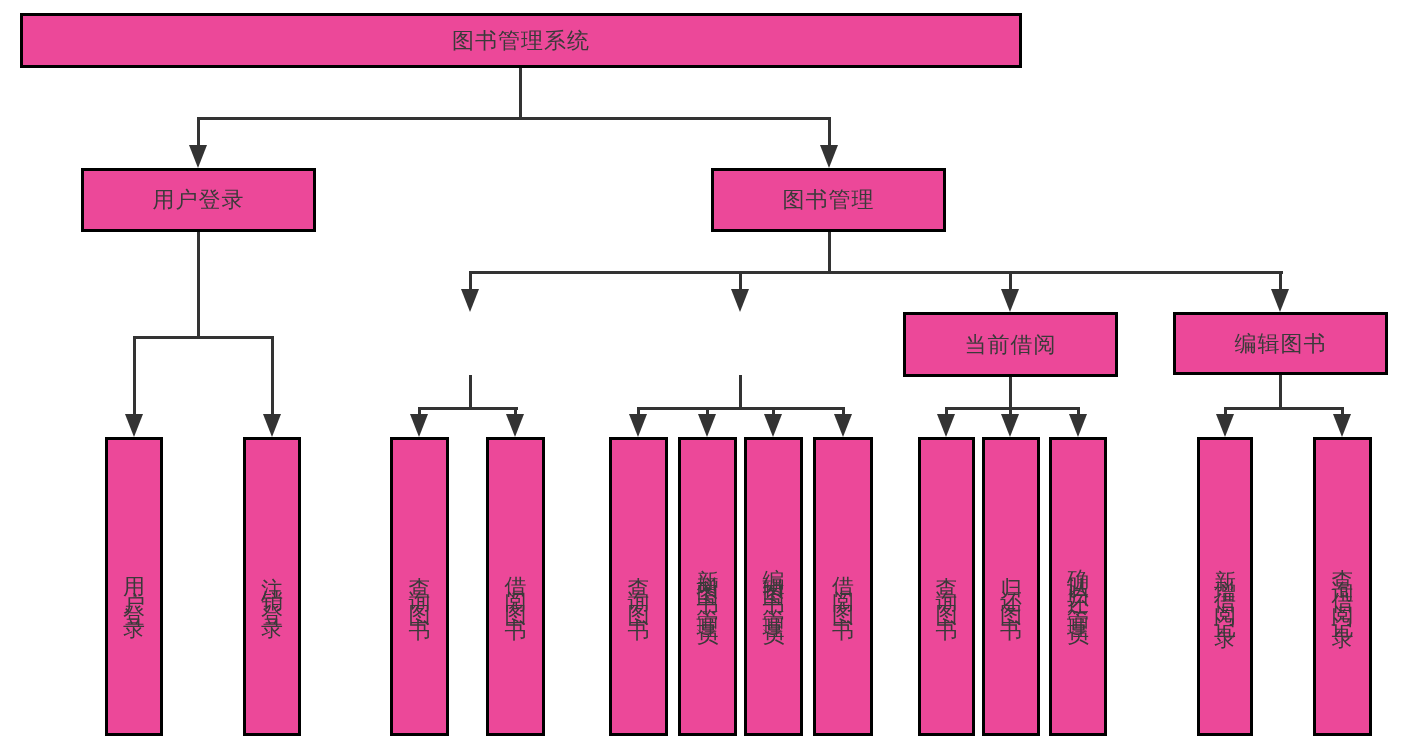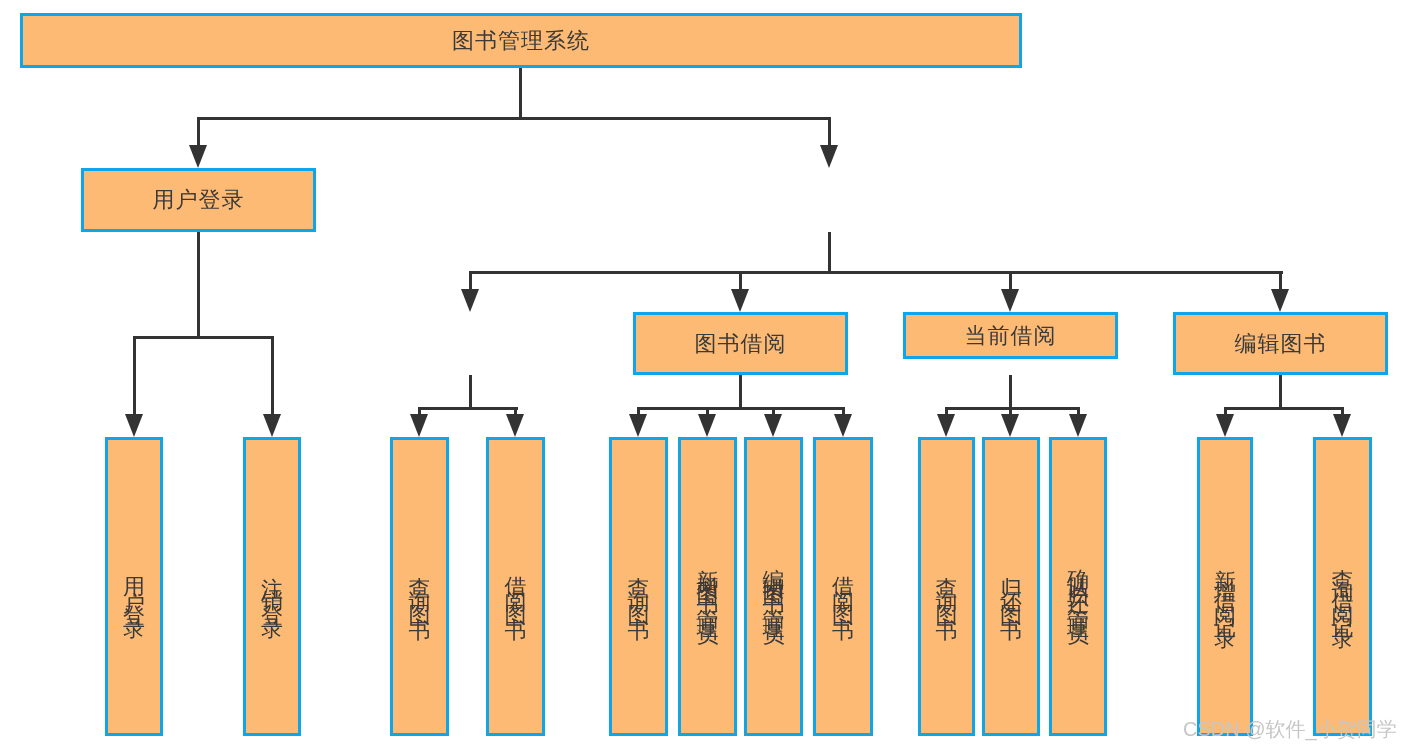"图书管理系统" .node { background: #fdba74 -> #ec4899; border: 3px solid #0ea5e9 -> 3px solid #000000 }
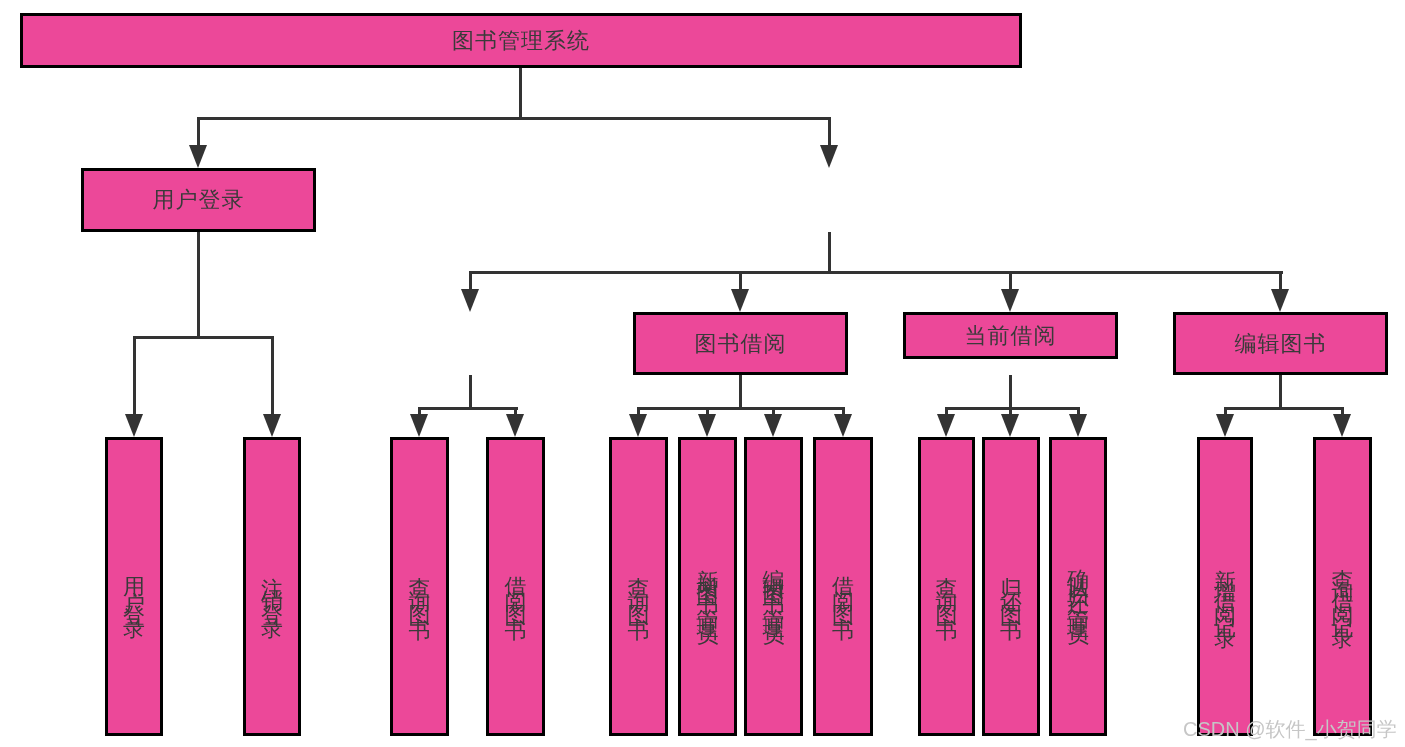"图书管理" div.node { html: none -> <div> <span>图书管理</span> </div> }
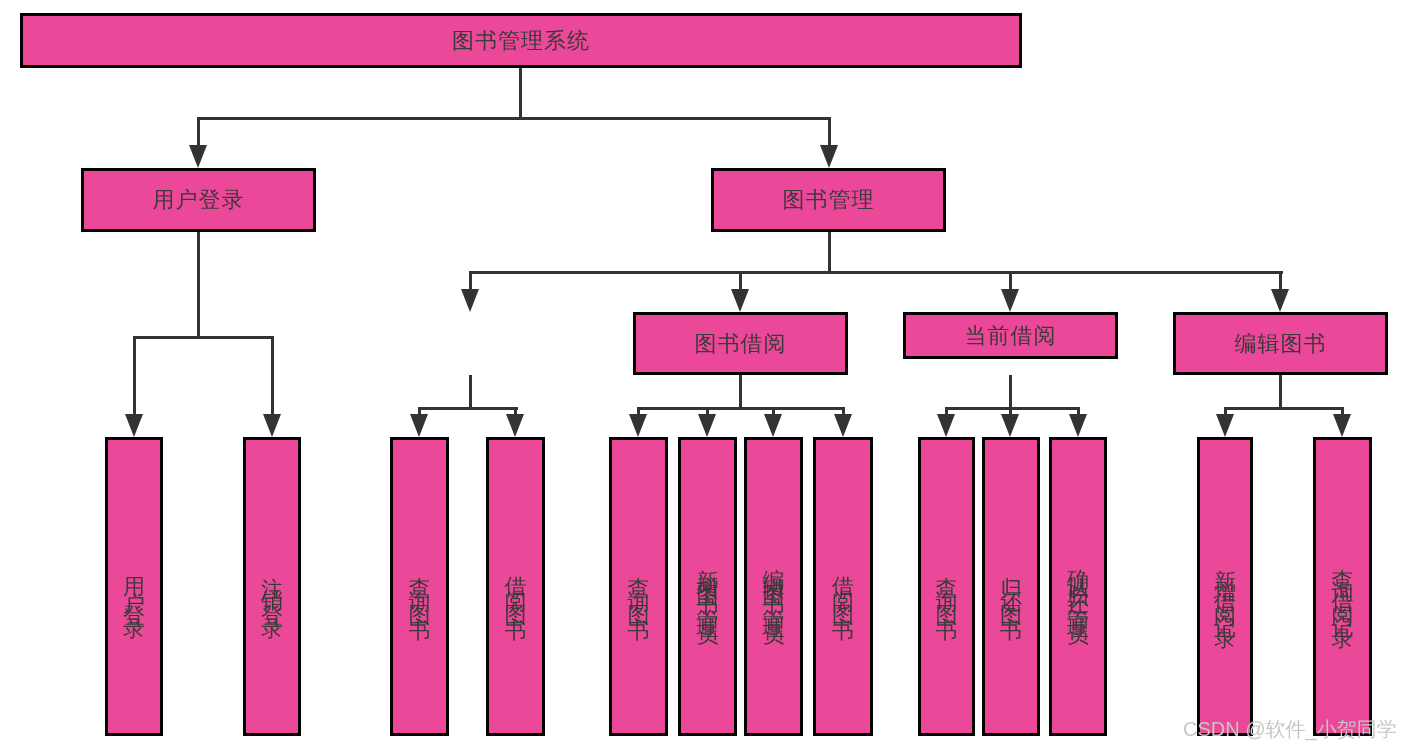"图书借阅" div.node { html: <div> <span>图书借阅</span> </div> -> none }
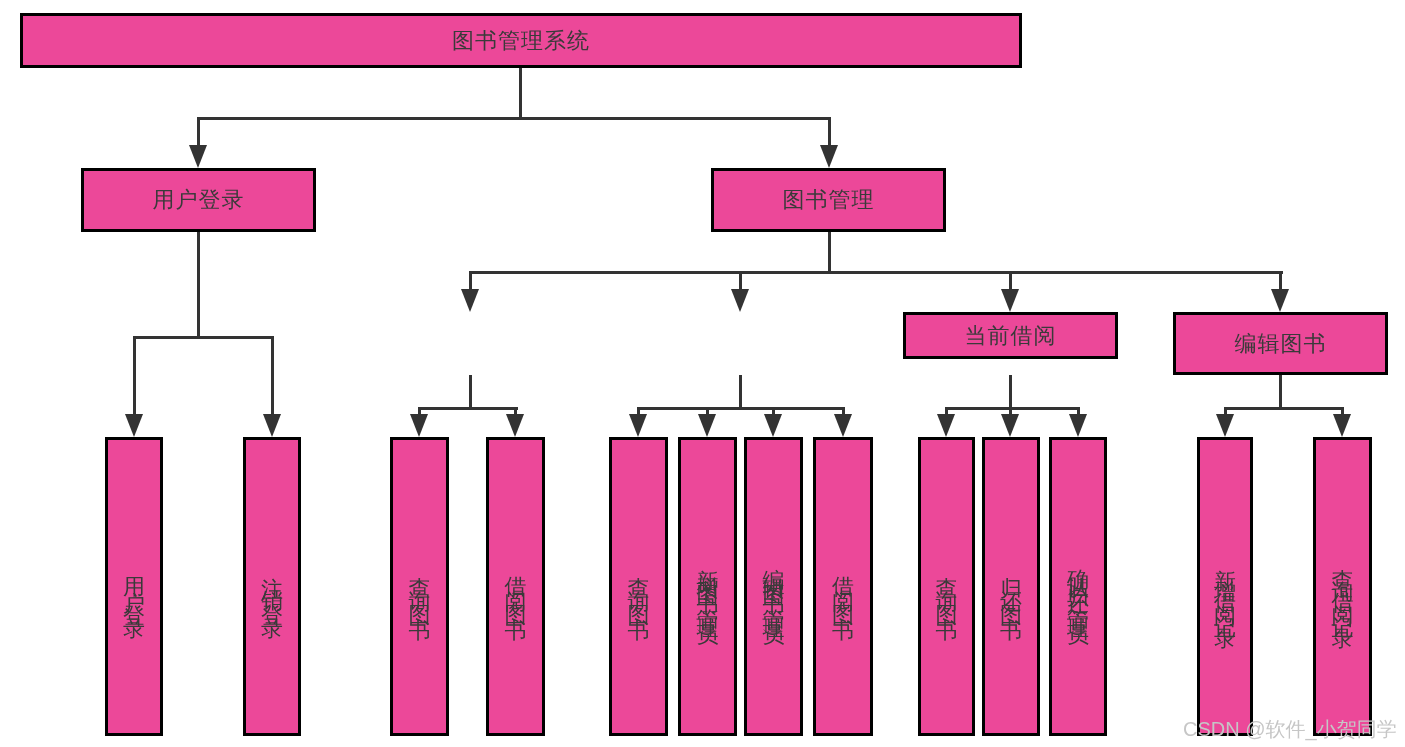"当前借阅" div.node { height: 47px -> 65px }
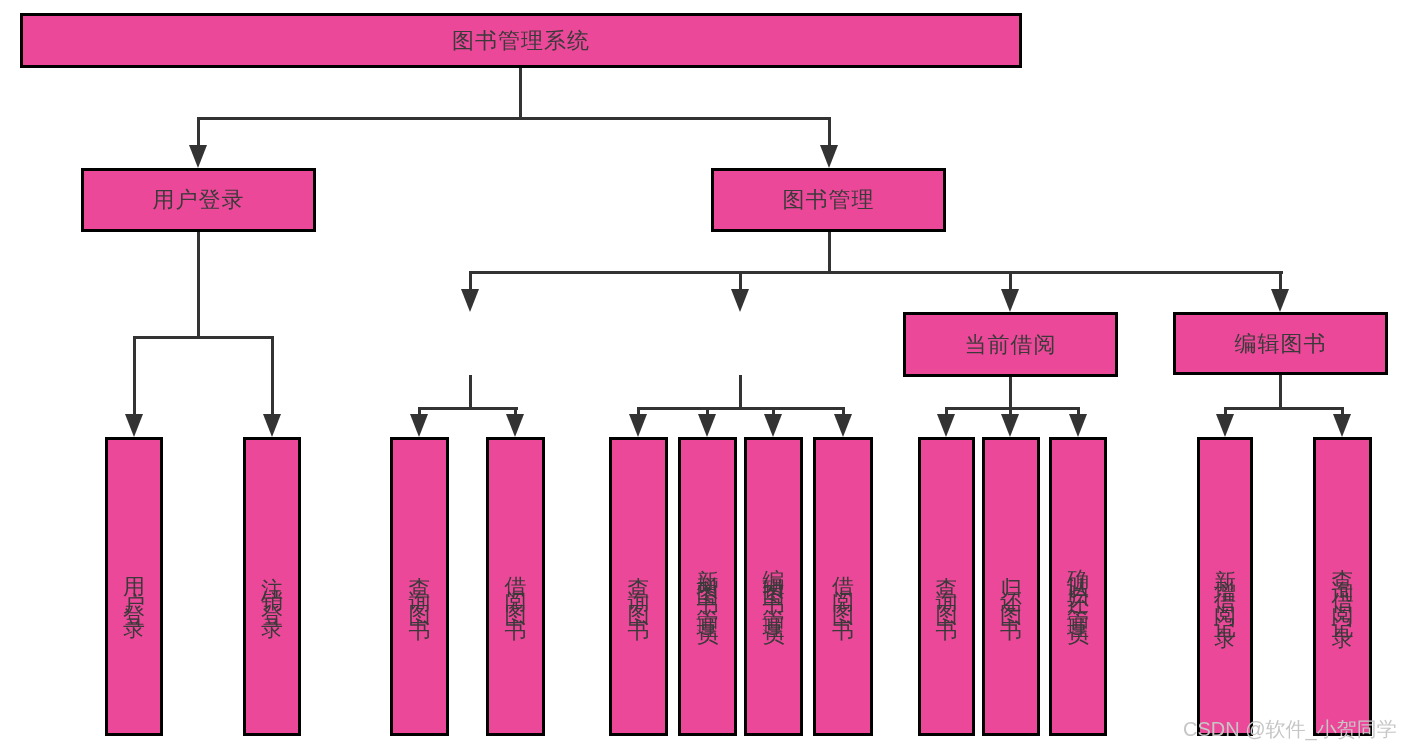"CSDN @软件_小贺同学" div.watermark { html: <div>CSDN @软件_小贺同学</div> -> none }
